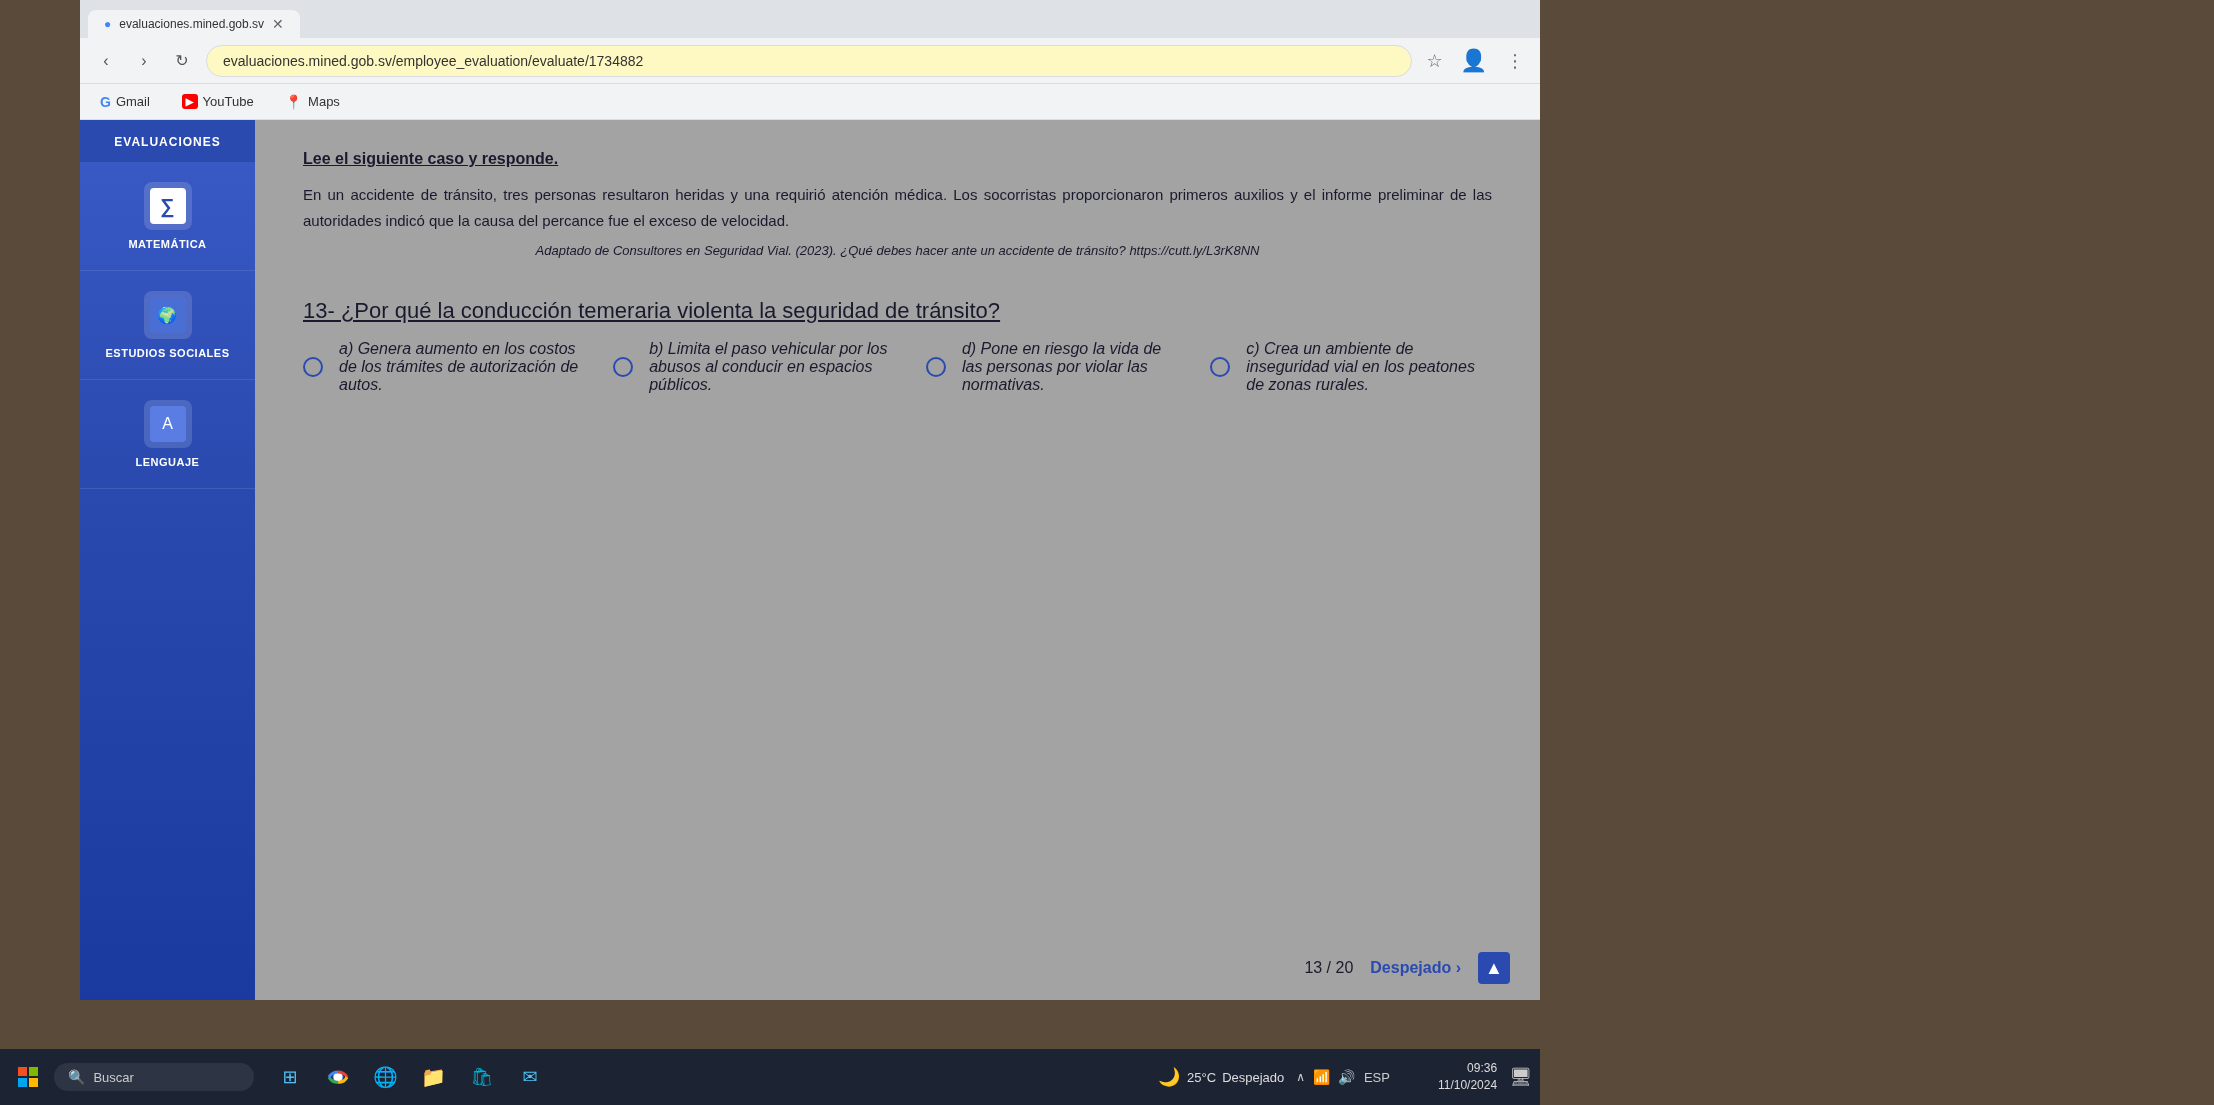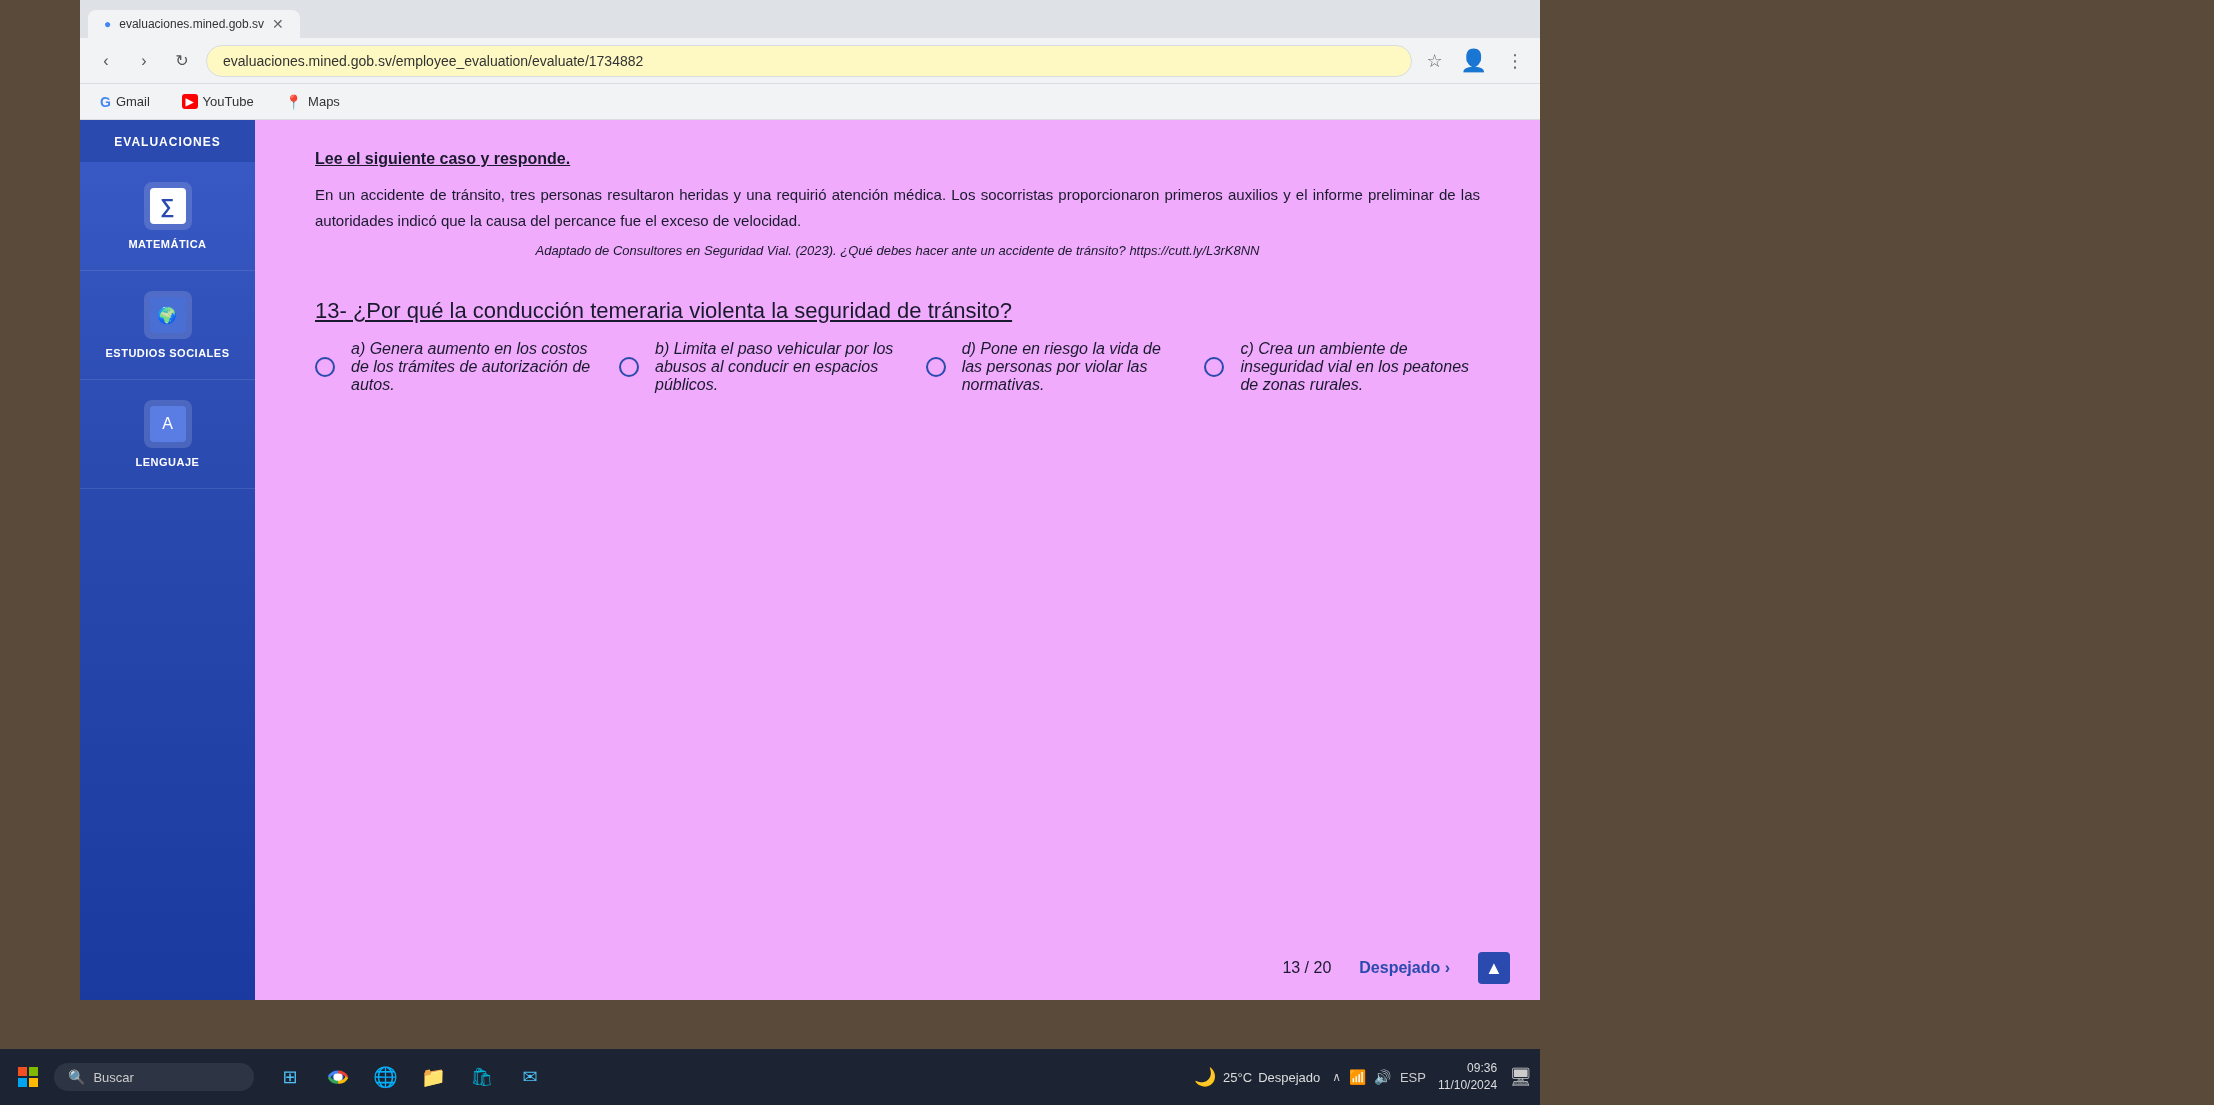"Lee el siguiente caso y" .content-area { background: #f0abfc -> #a3a3a3; padding: 30px 60px -> 30px 48px }
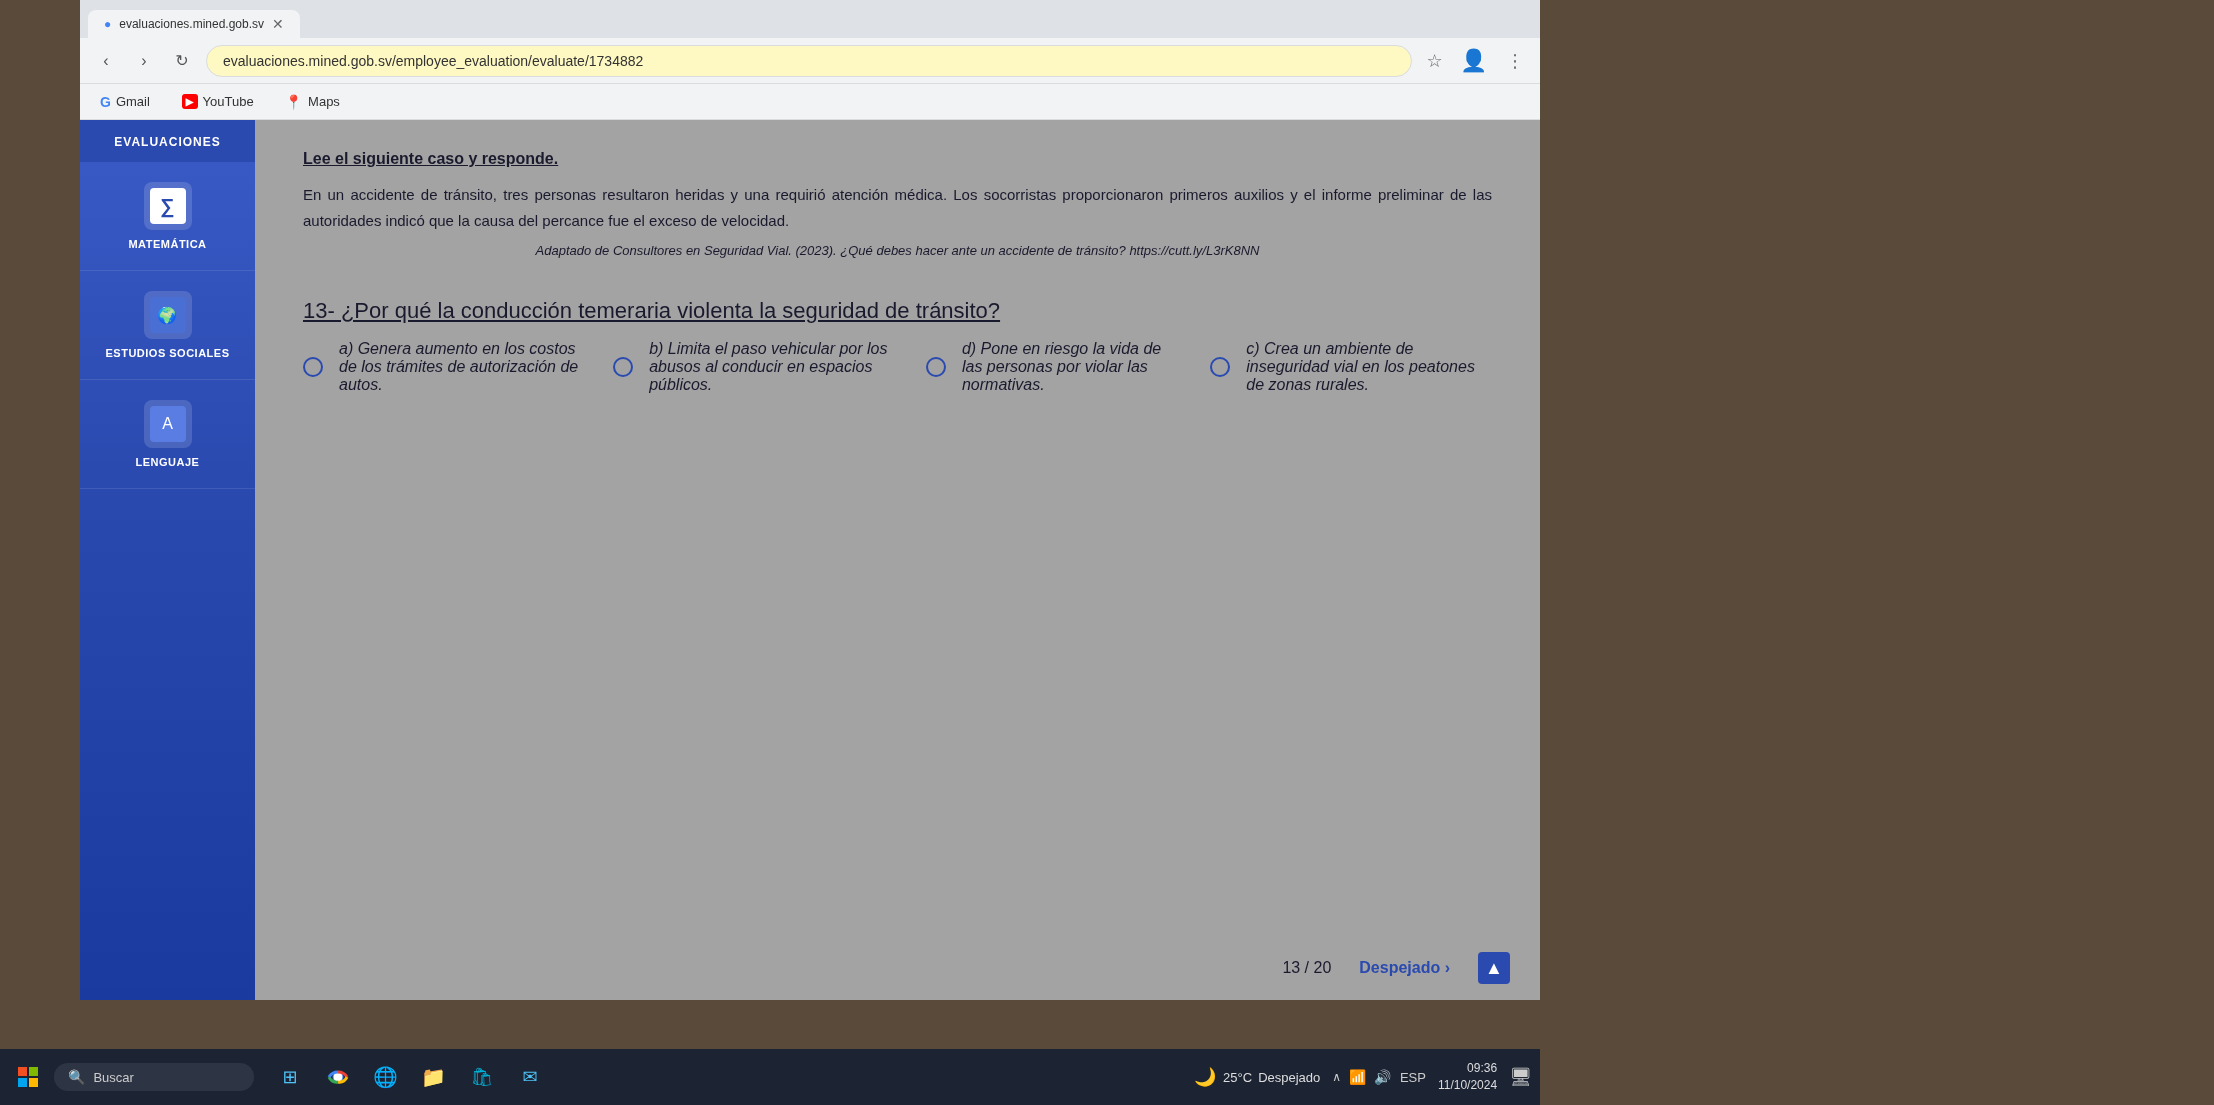"13 / 20" .bottom-nav { gap: 28px -> 17px }
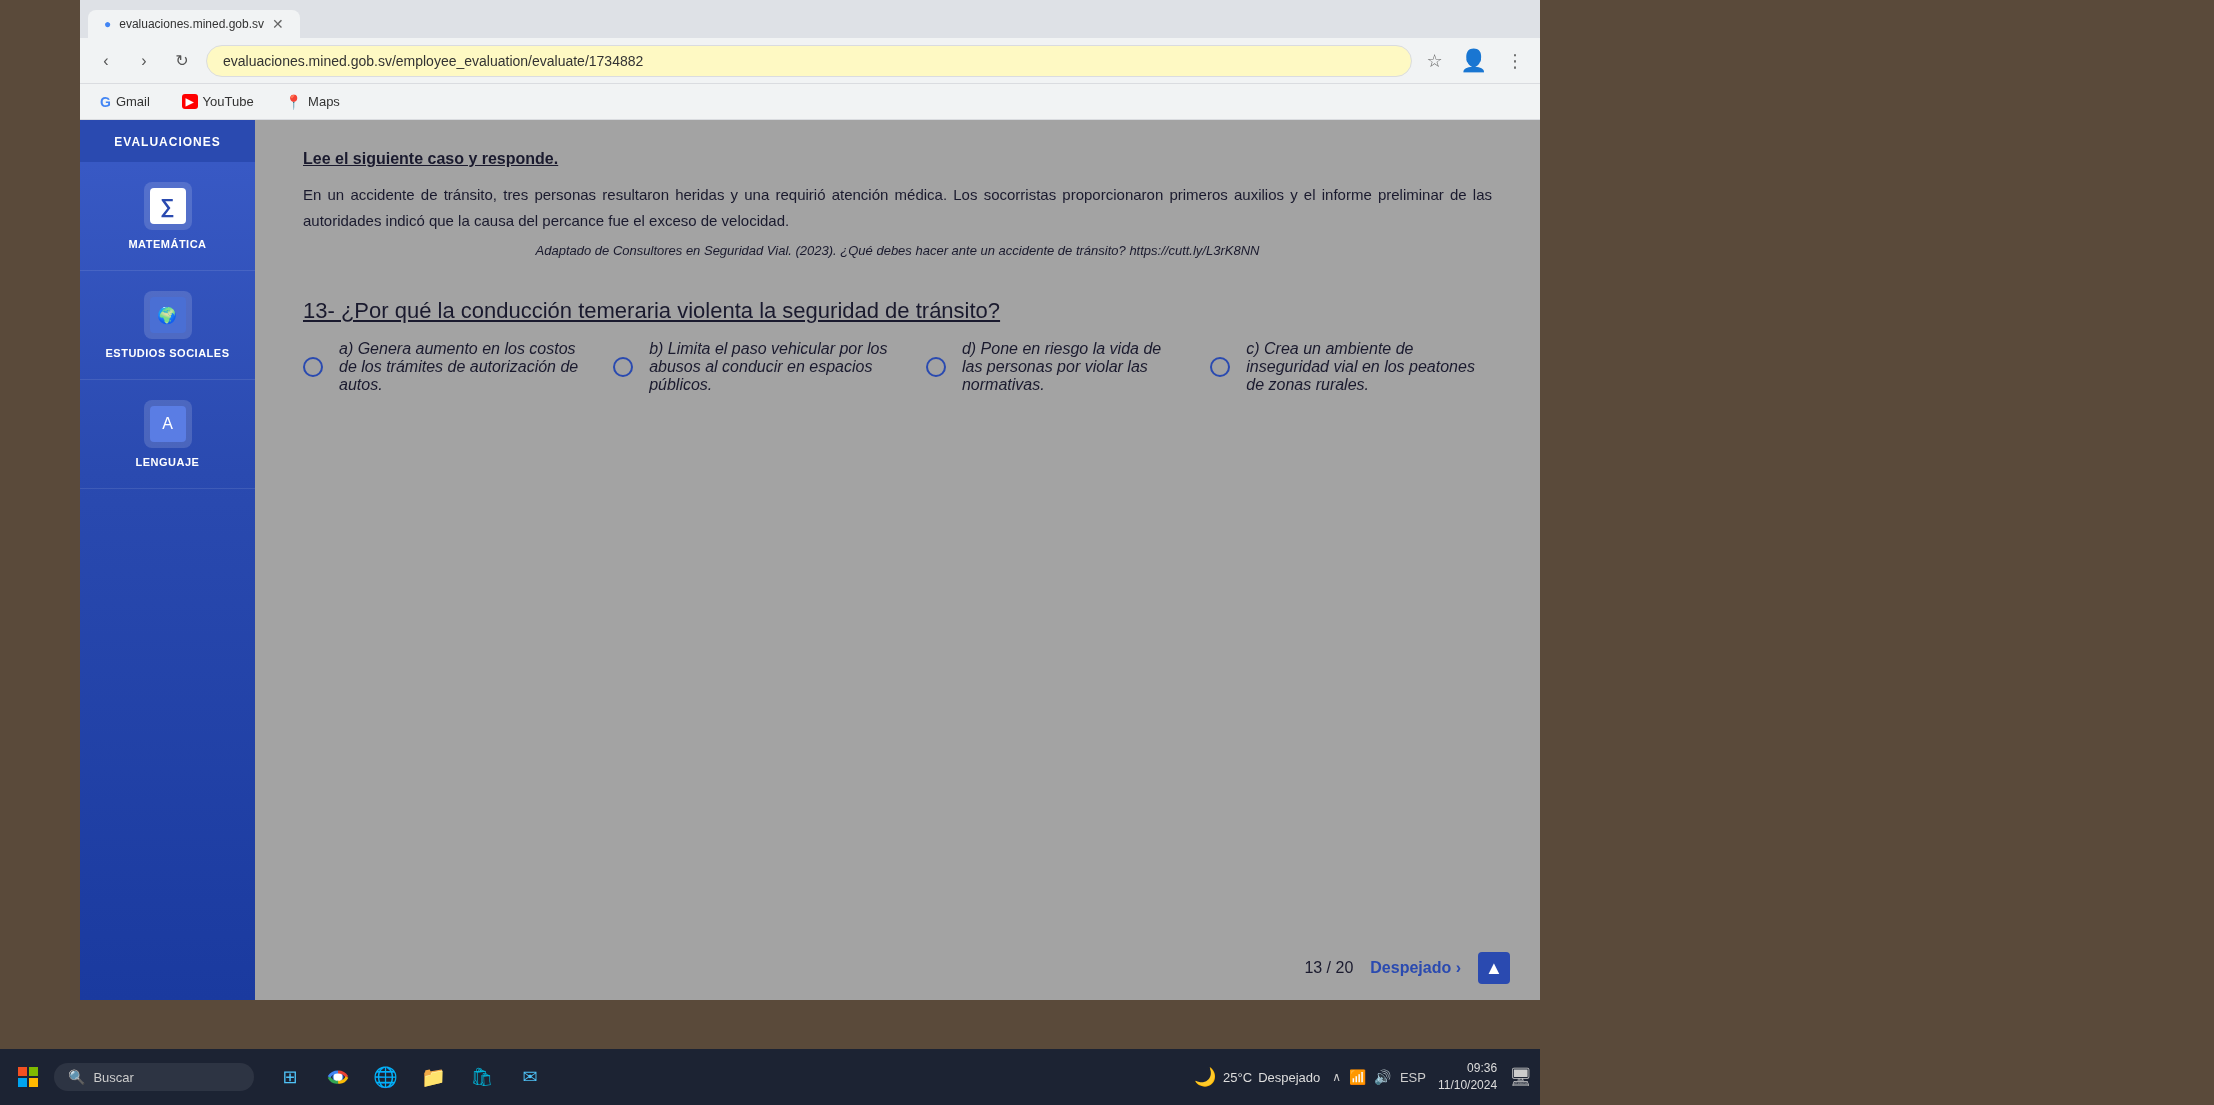"09:36" .taskbar-clock { margin-left: none -> 36px }
